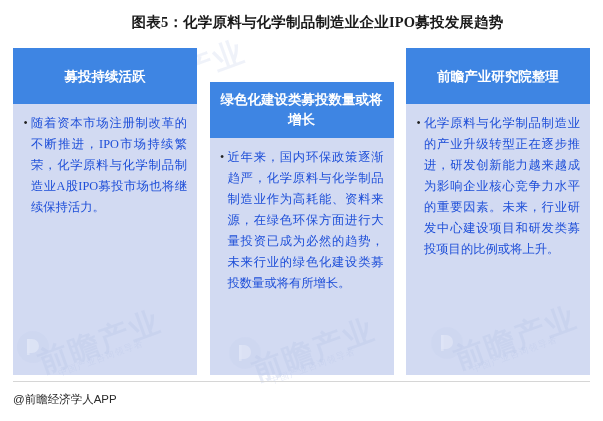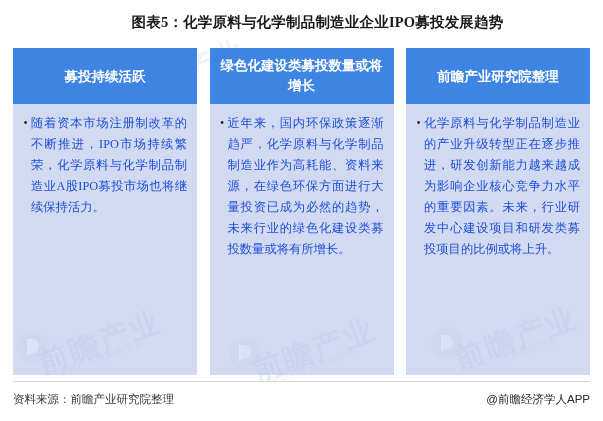"绿色化建设类募投数量或将增长" .col-header.two-line { margin-top: none -> 34px }
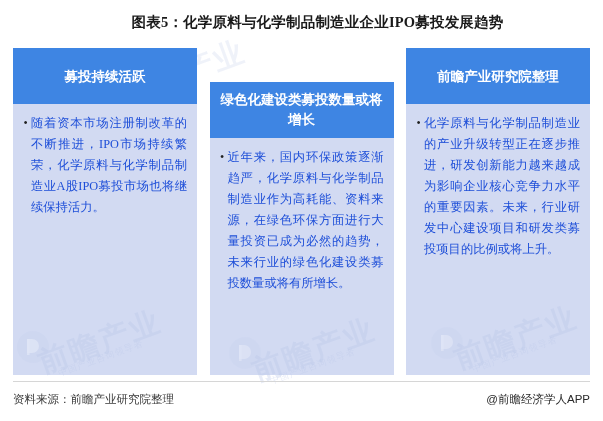"资料来源：前瞻产业研究院整理" span.footer-left { html: <span>资料来源：前瞻产业研究院整理</span> -> none }
